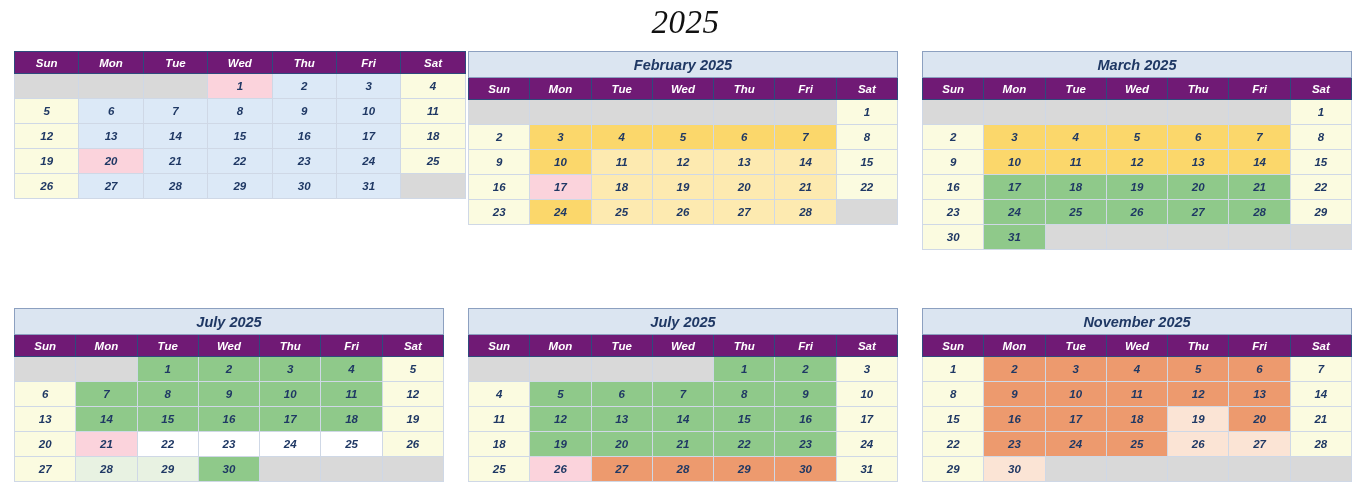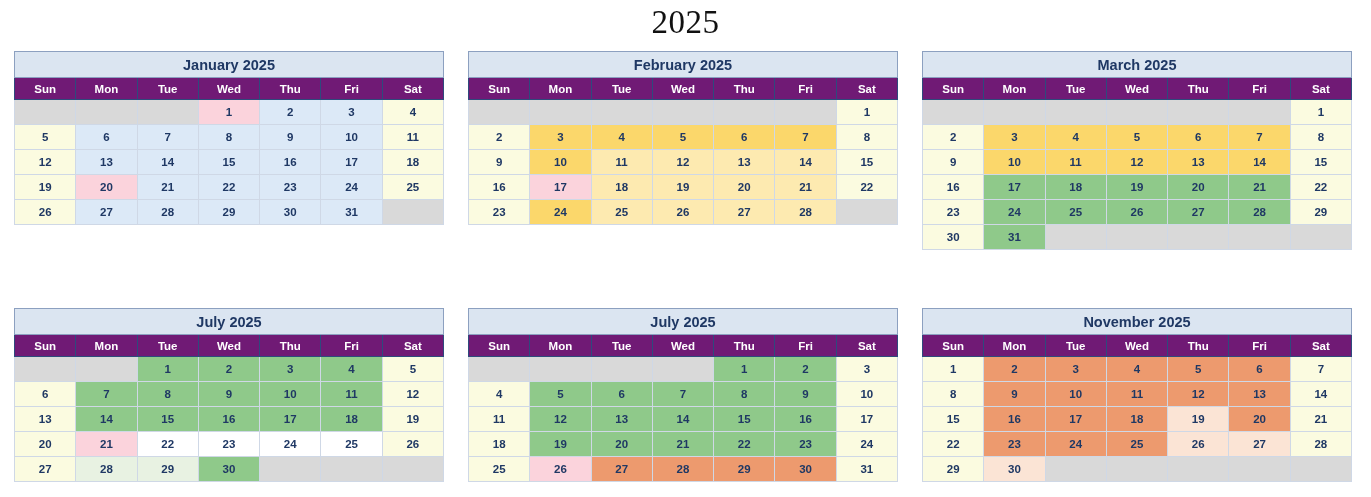"2025" .page { font-style: none -> italic }
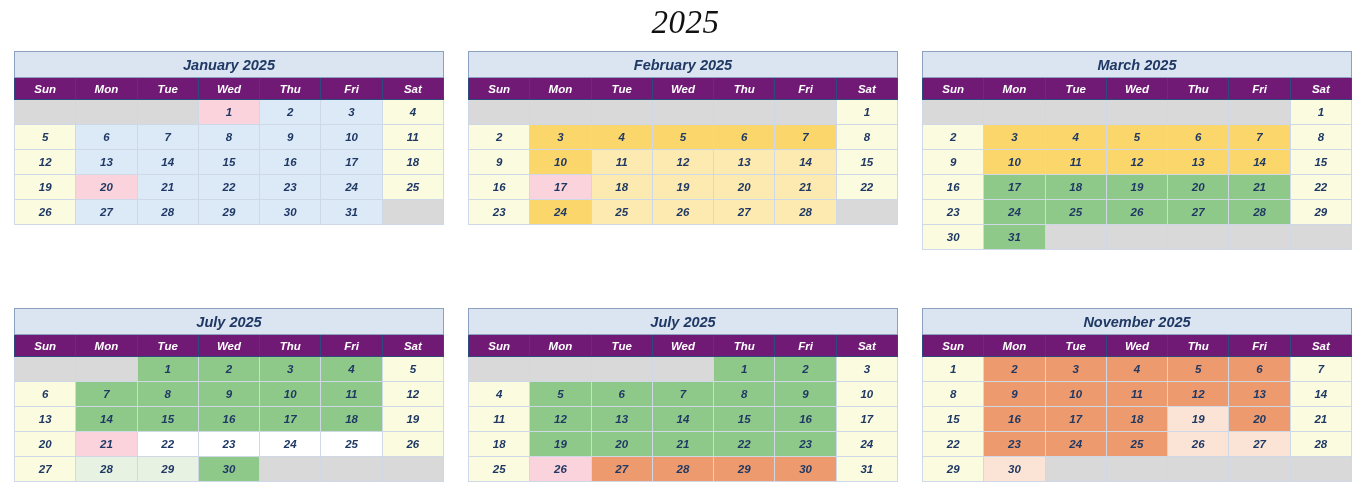"January 2025" tr { html: <tr> <th>January 2025</th> </tr> -> none }
